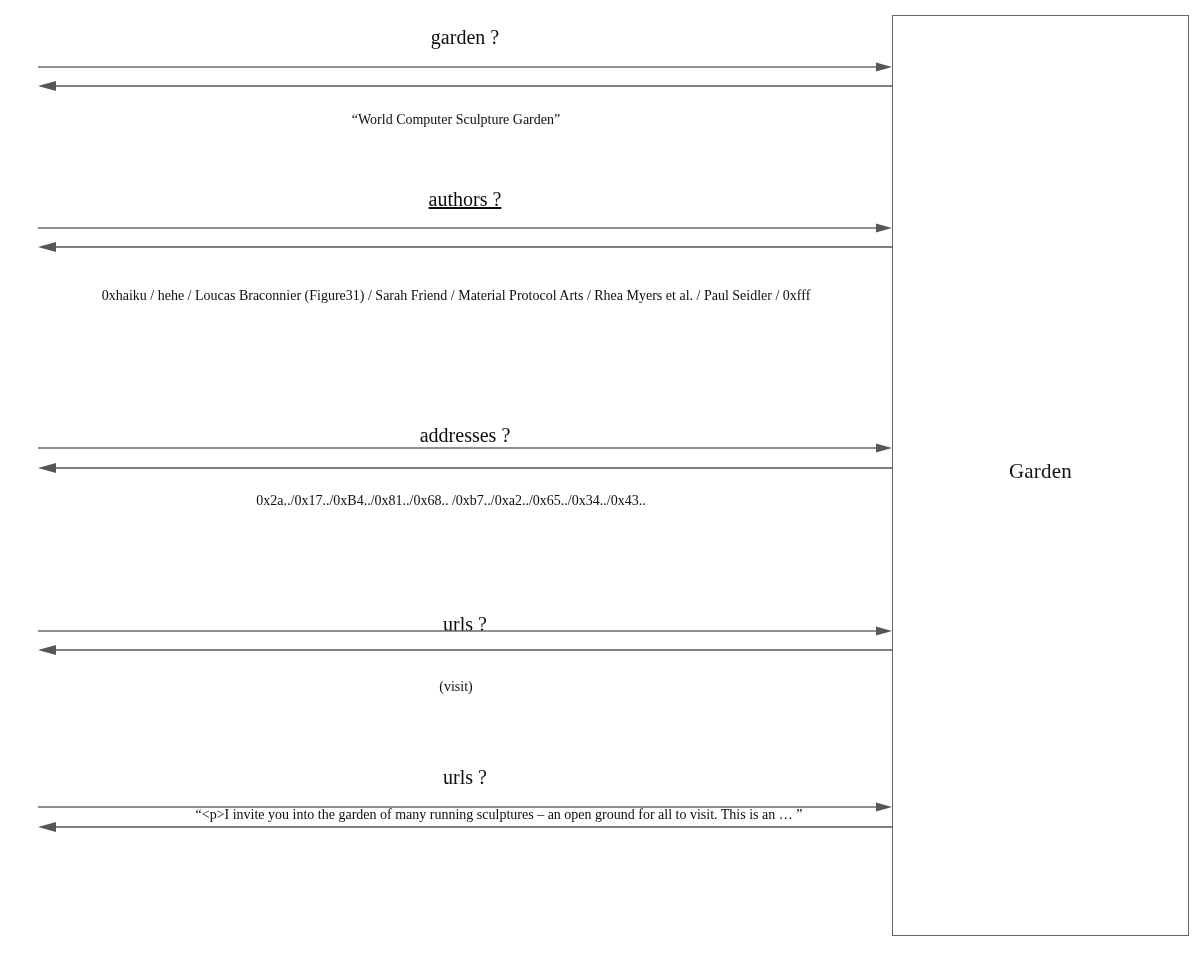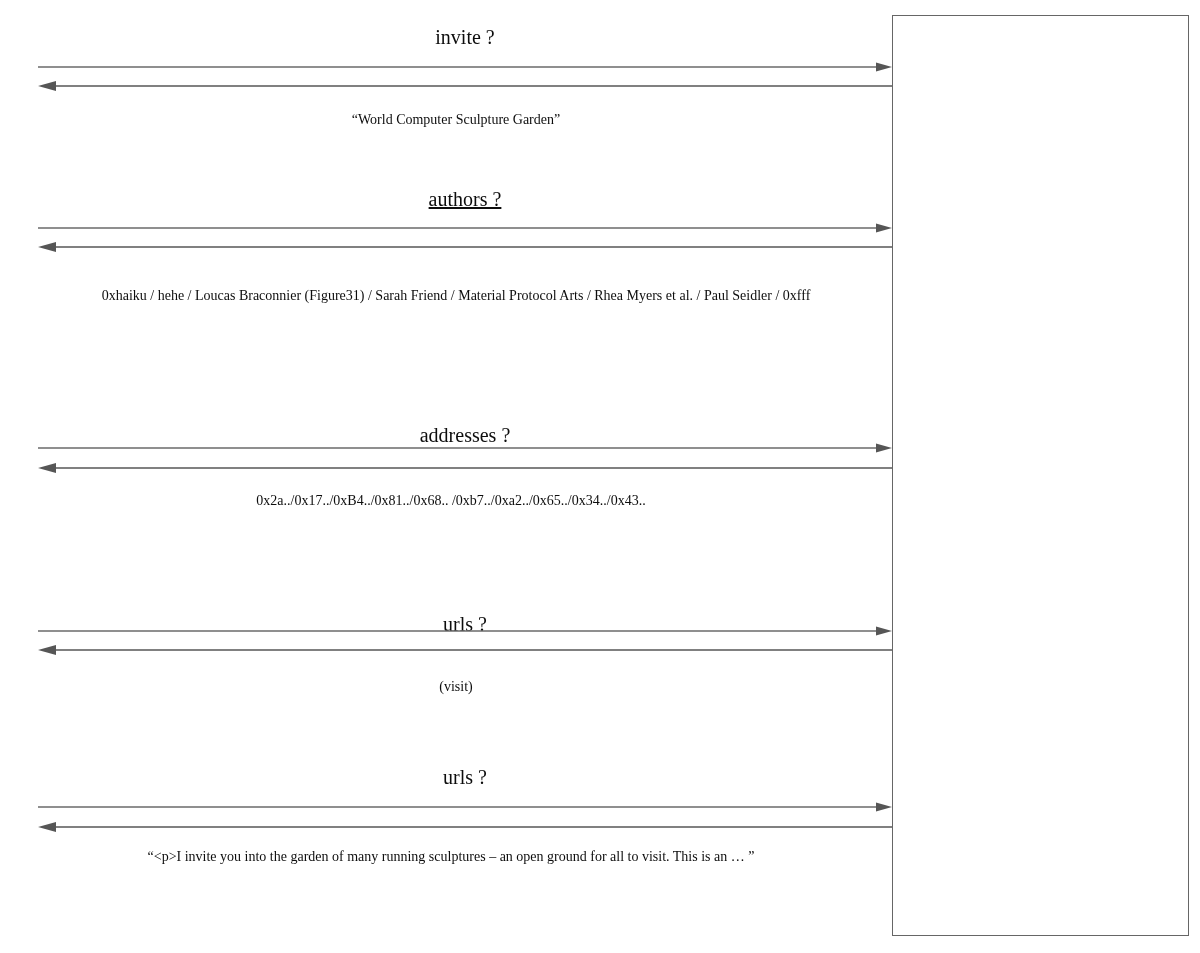"invite ?" div.msg-label { text: invite -> garden }
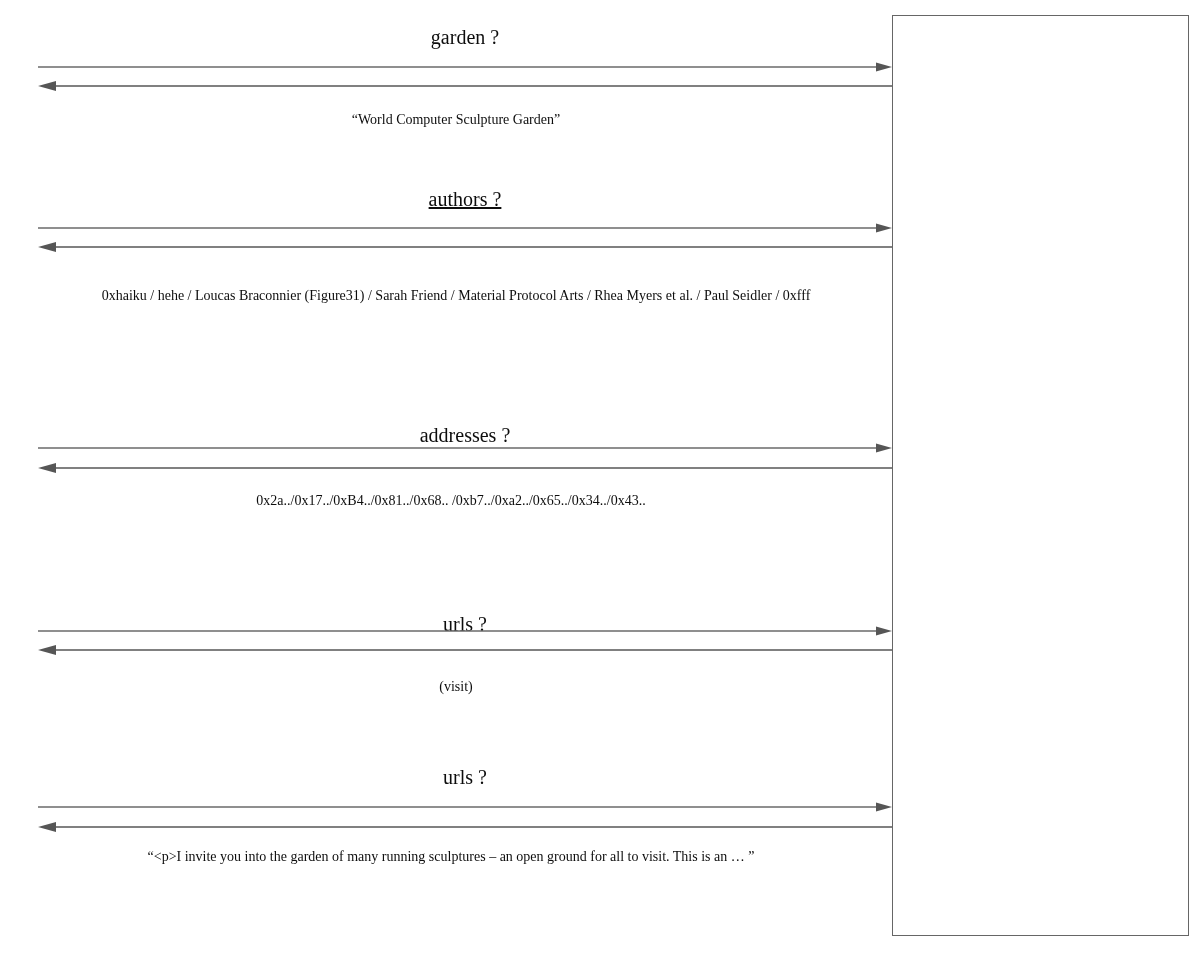"Garden" div.participant-label { html: none -> <div>Garden</div> }
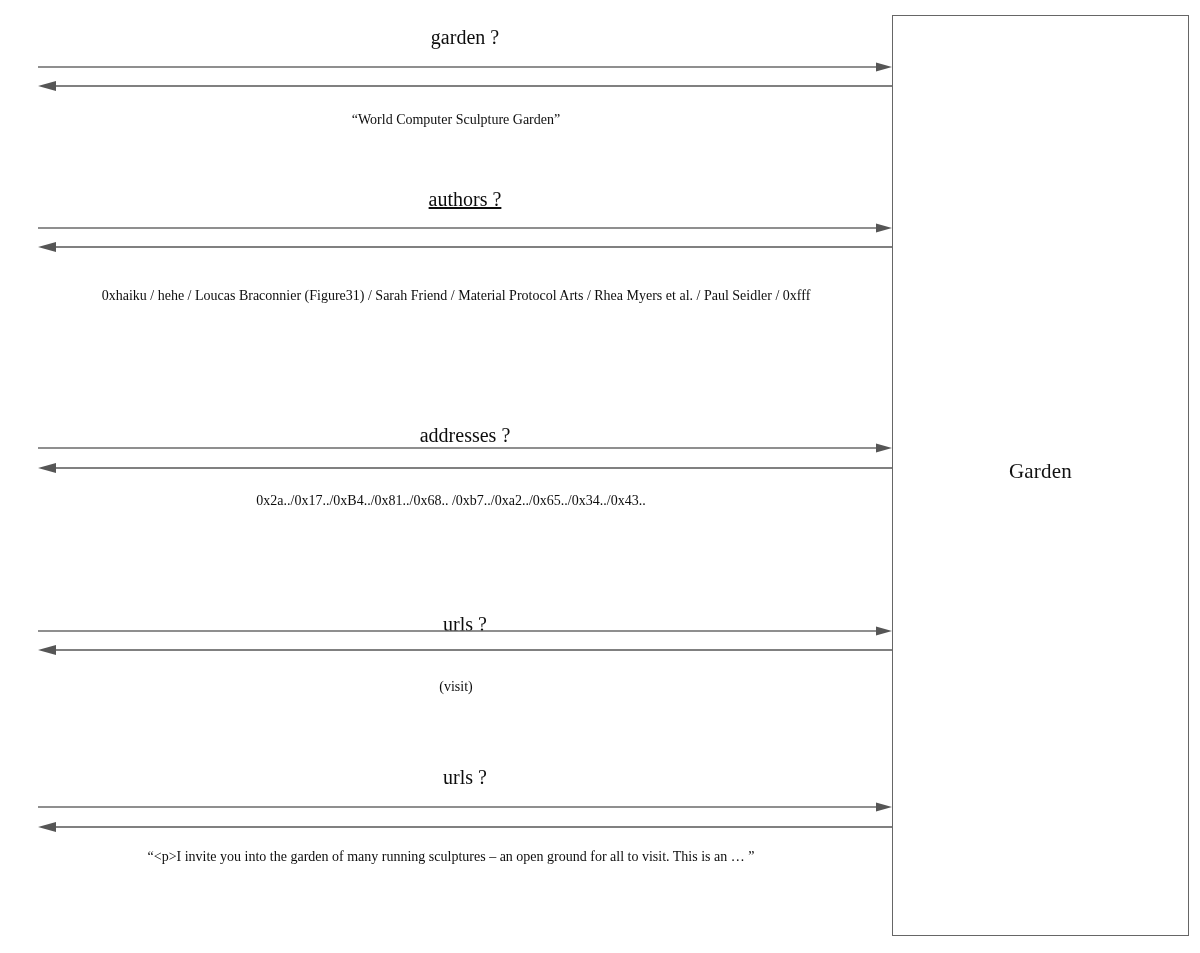"“<p>I invite you into the" div.msg-reply { margin-left: none -> 48px; top: 841px -> 799px }
